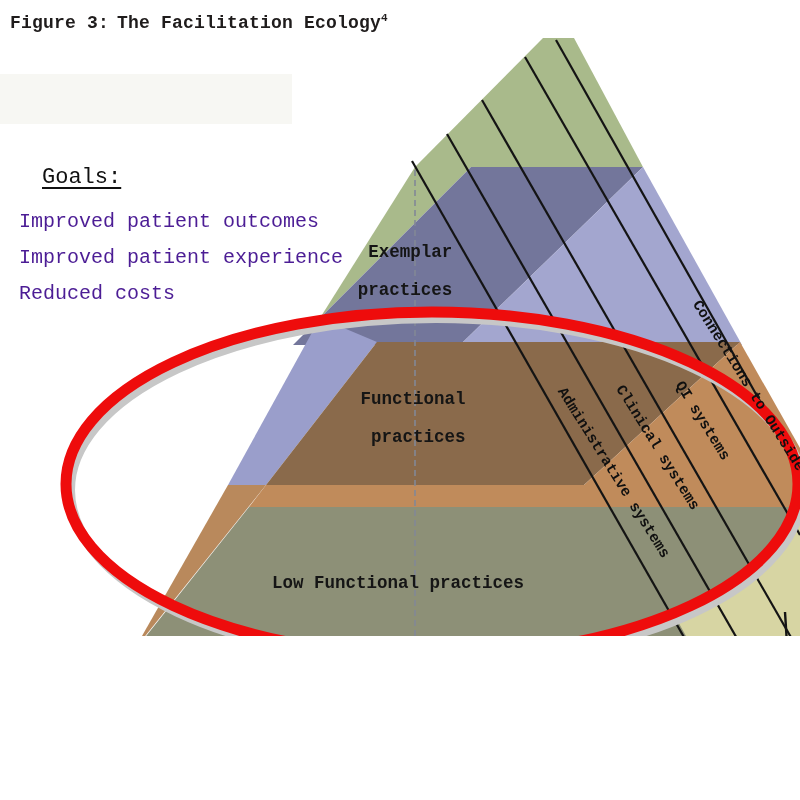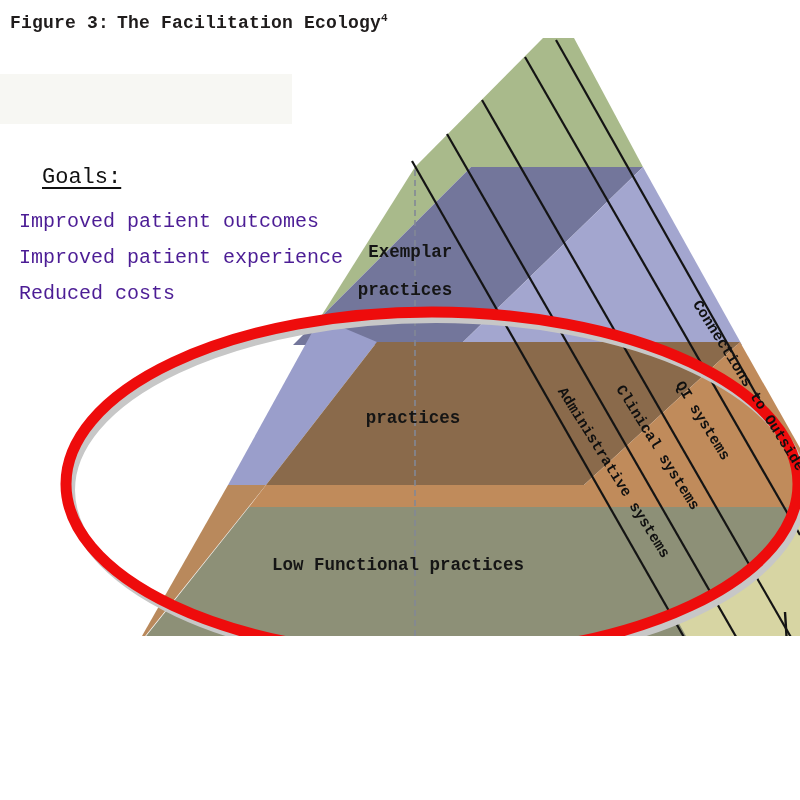"Functional" div { html: none -> <div>Functional</div> }
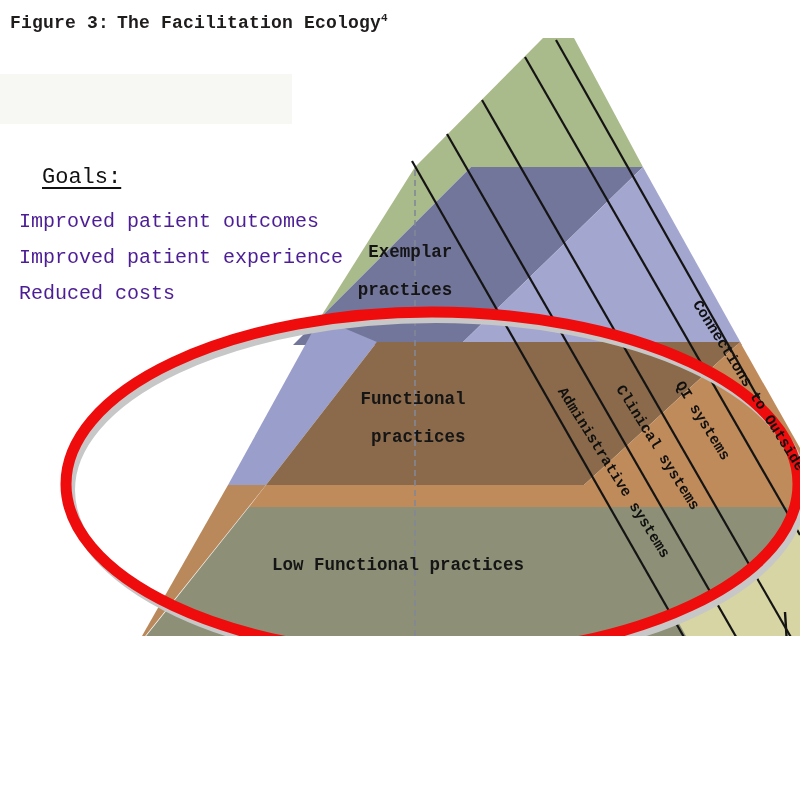"Low Functional practices" div.band-label { top: 565px -> 583px }
